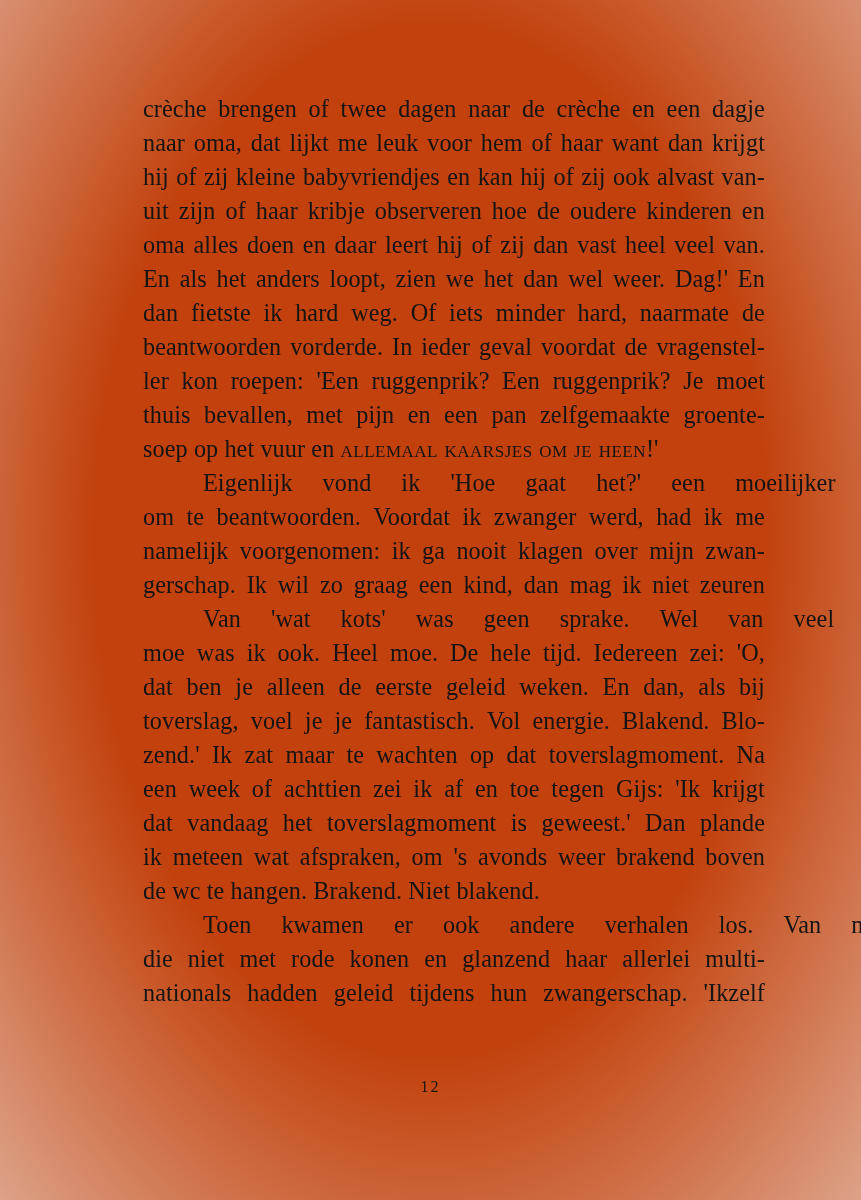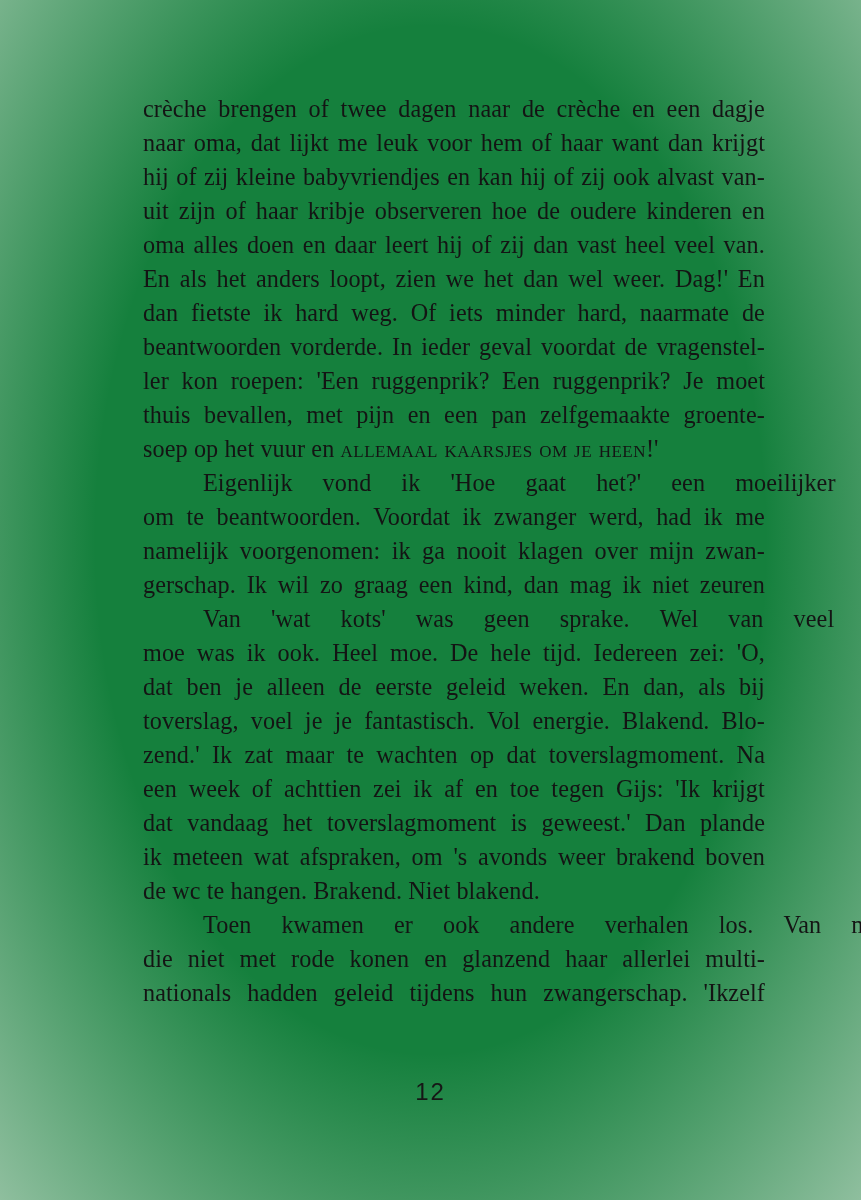"crèche" .page { background: #15803d -> #c2410c }
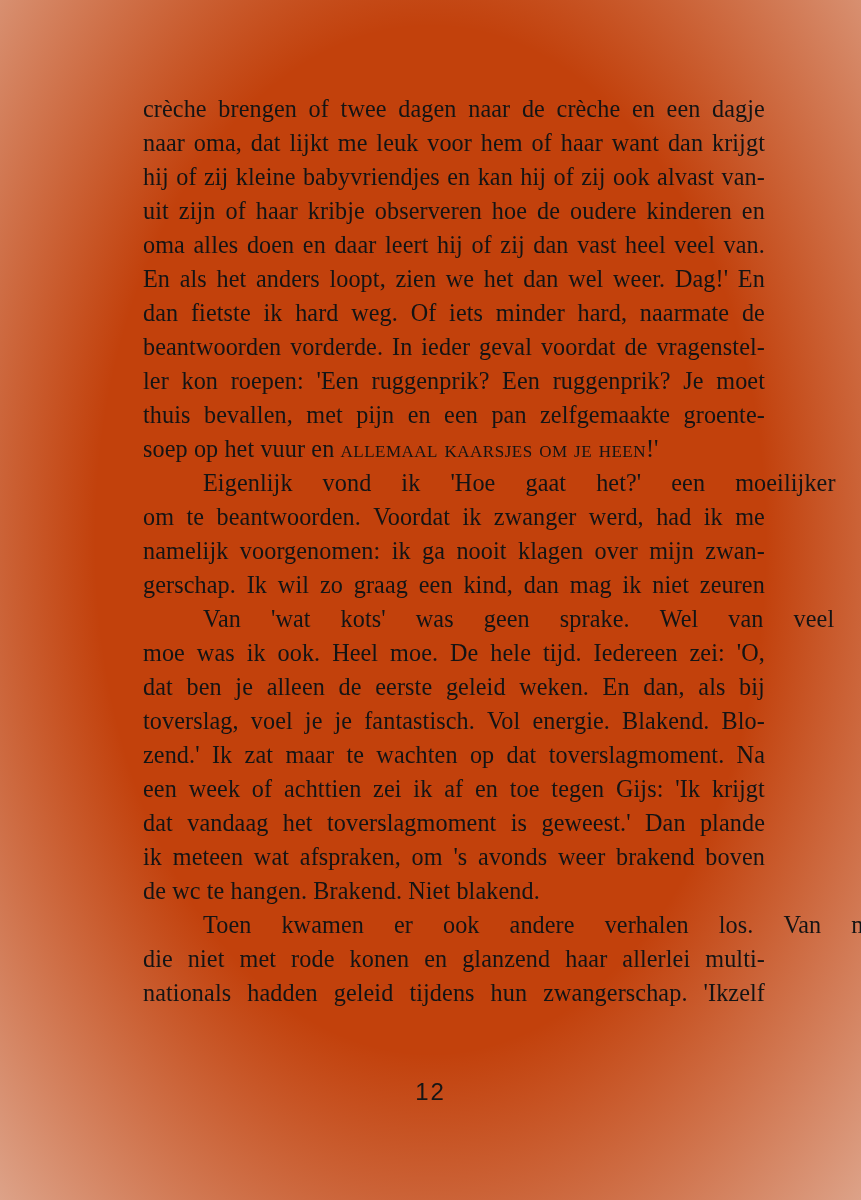"12" .folio { font-family: Liberation Sans, sans-serif -> Liberation Serif, serif; font-size: 24px -> 16px }
